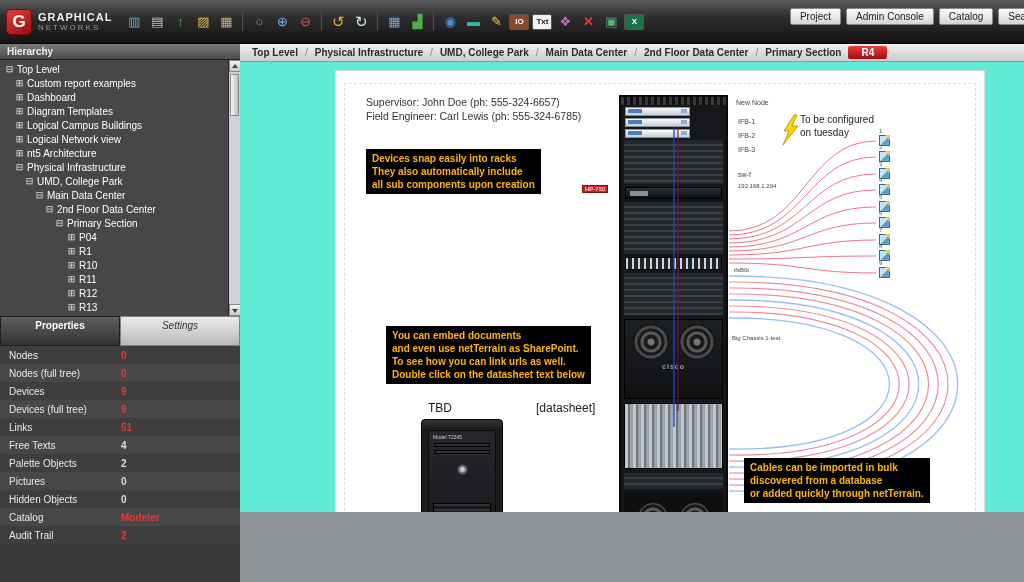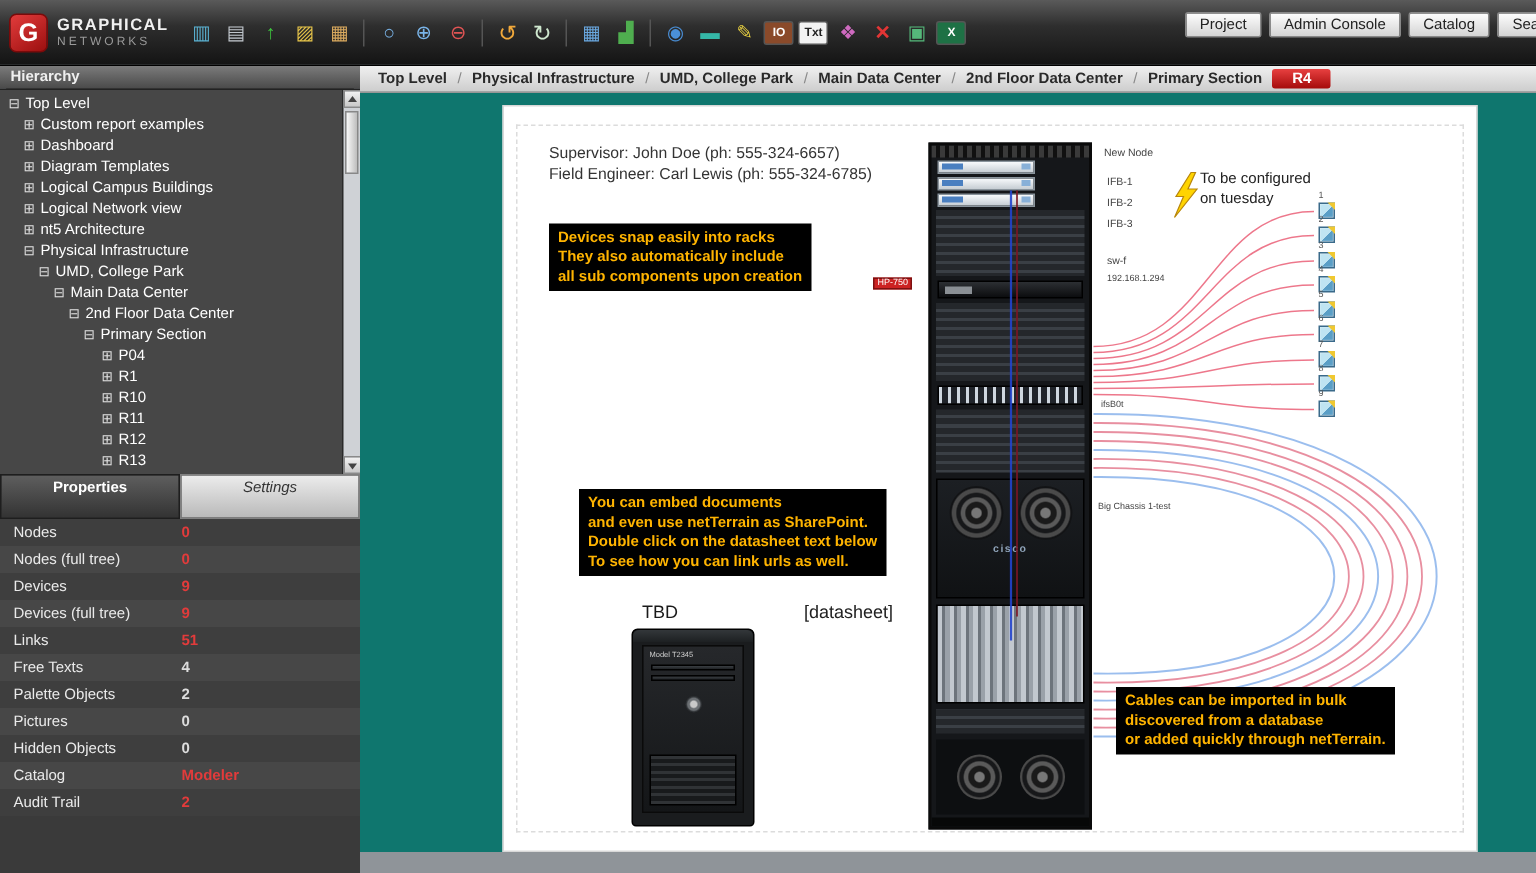"Supervisor: John Doe (ph: 555-324-6657)" .canvas { background: #0f766e -> #5eead4; height: 506px -> 450px }
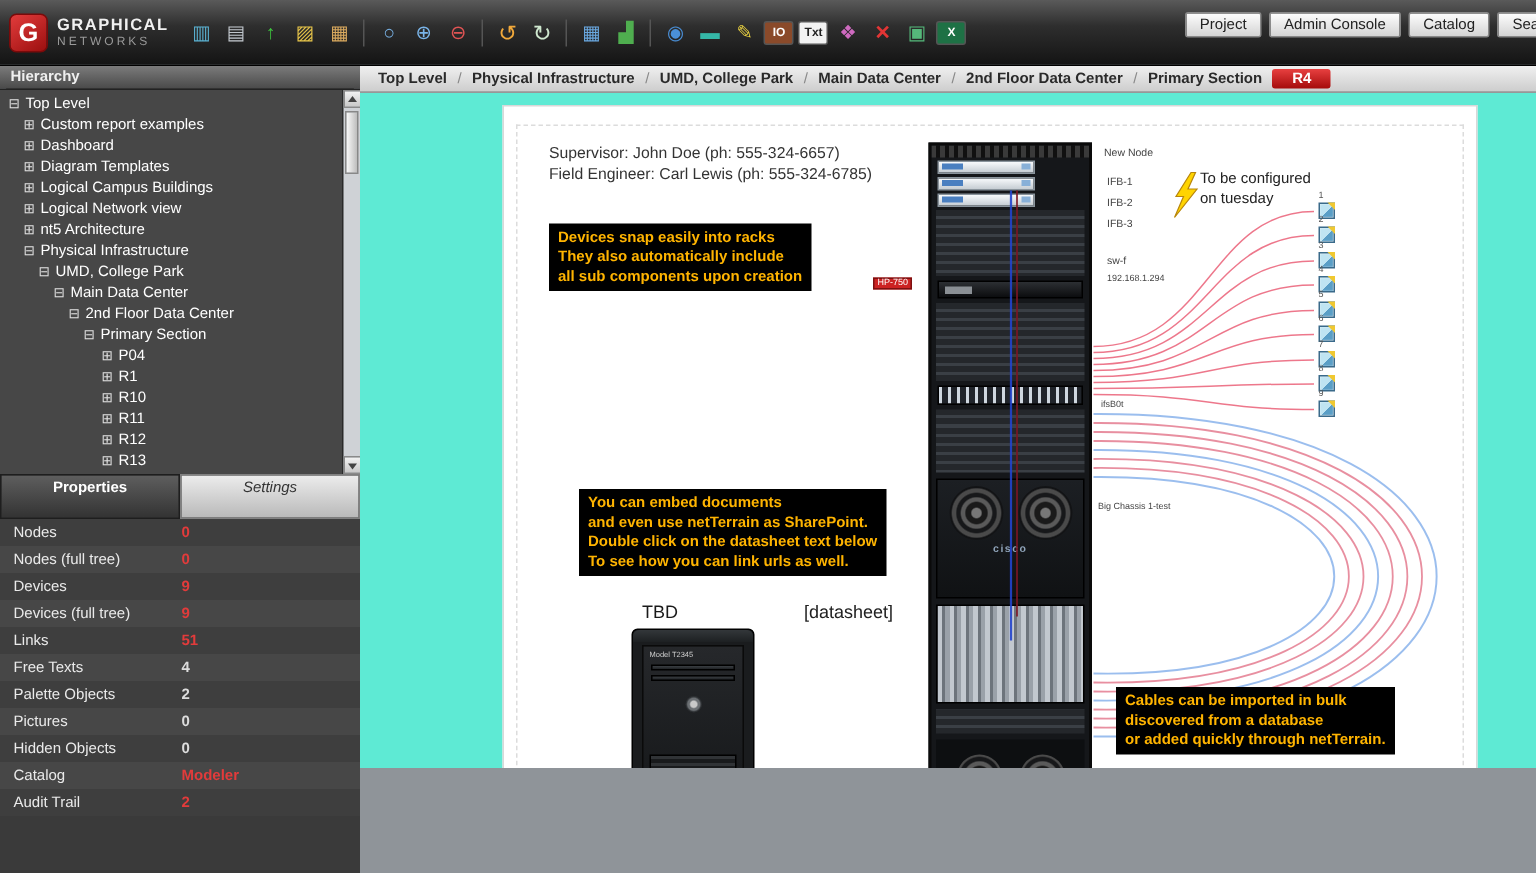"Double click on the datasheet" div { order: before "To see how you can" -> after "To see how you can" }
